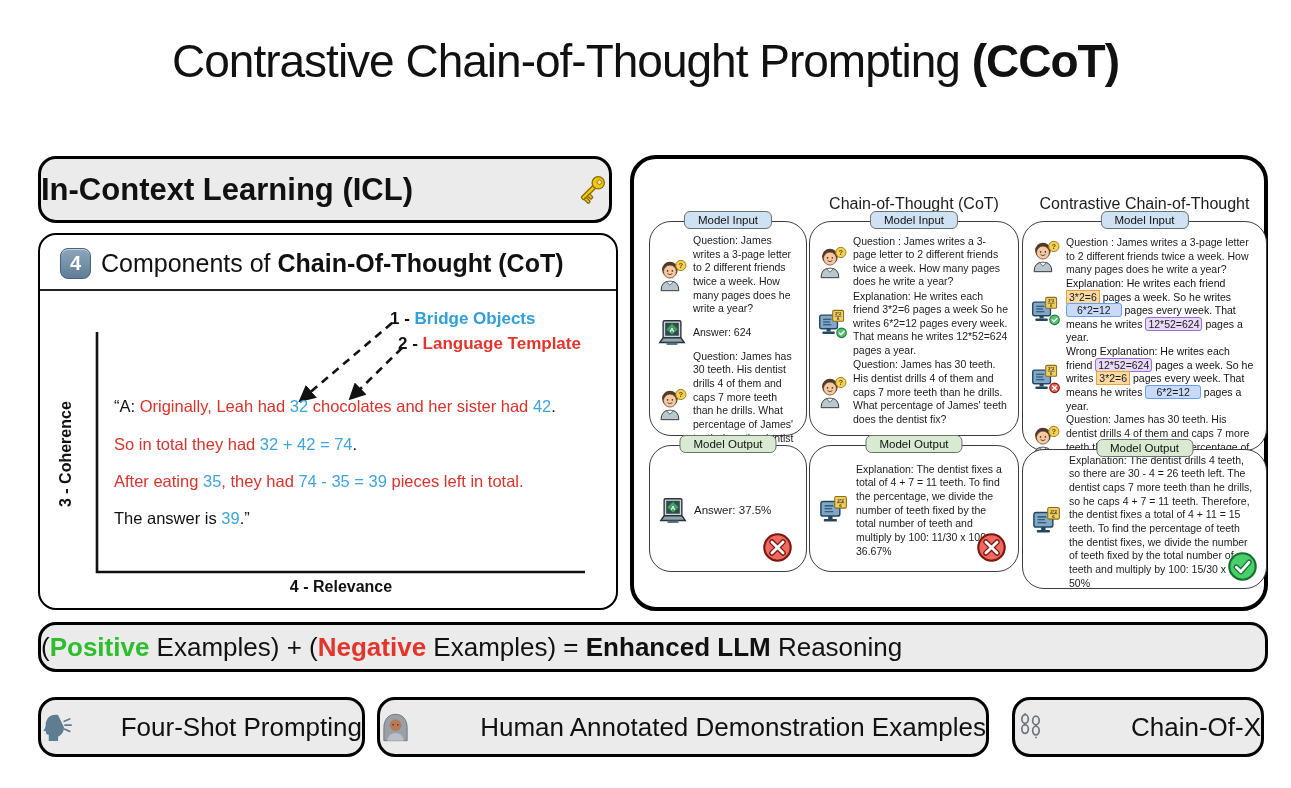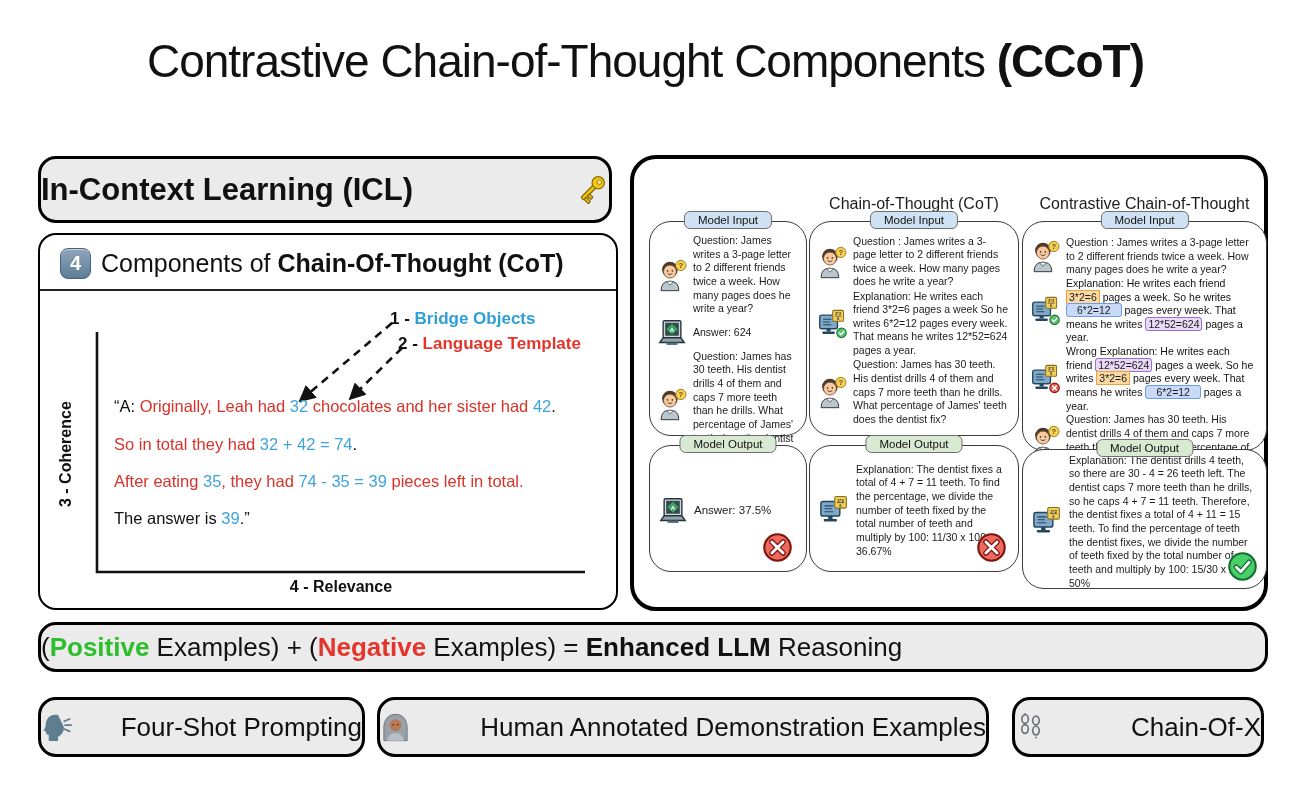"Contrastive Chain-of-Thought Components" span { text: Components -> Prompting }
